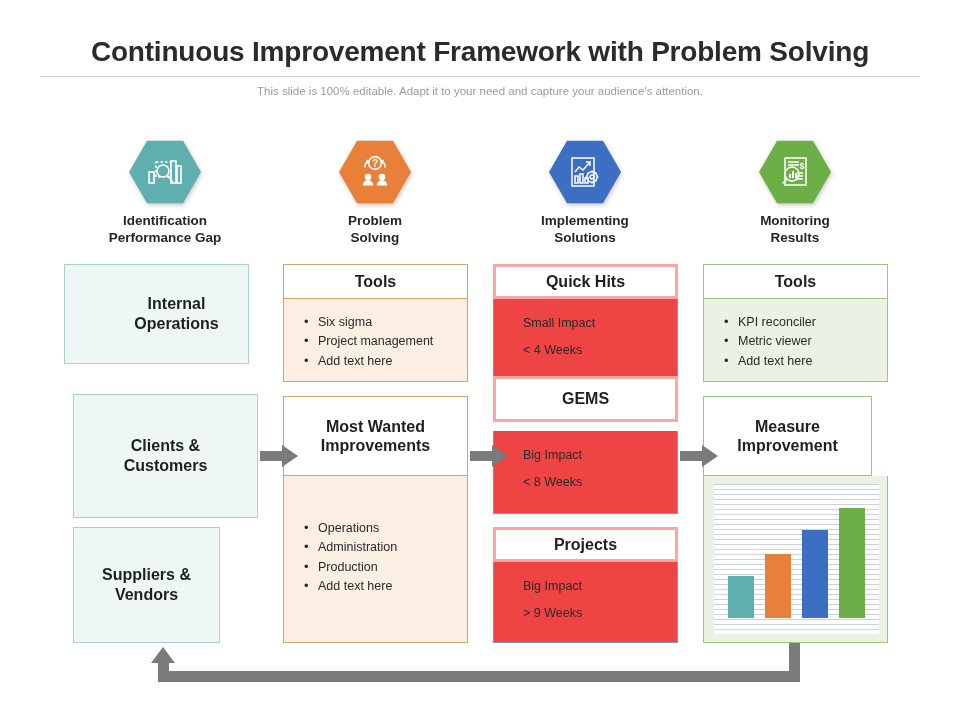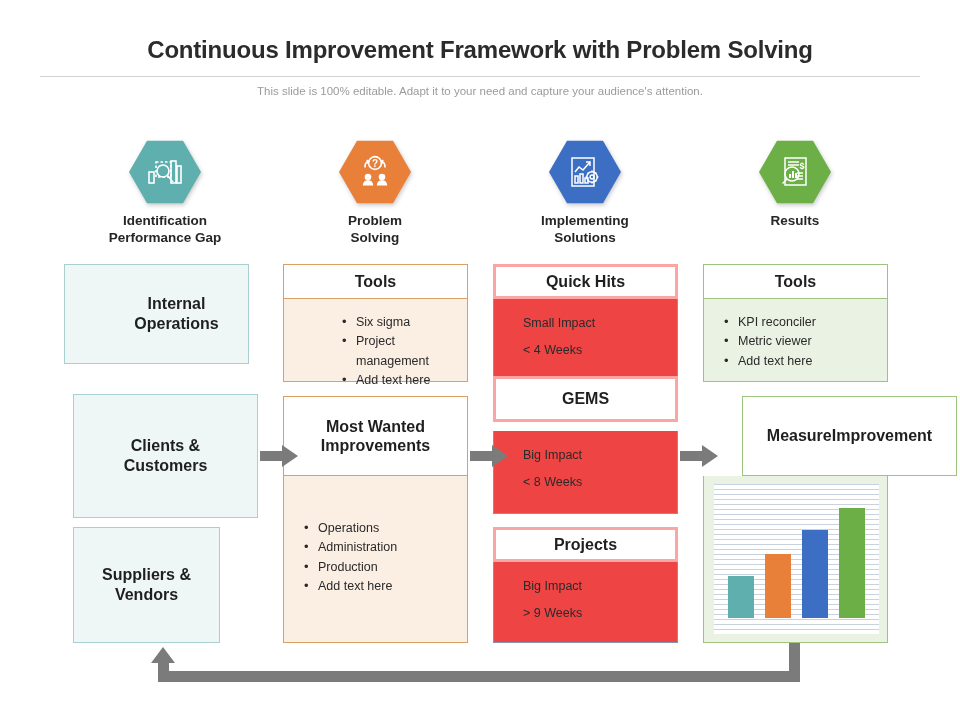"Continuous Improvement Framework with" #slide-title { font-size: 24px -> 28px }
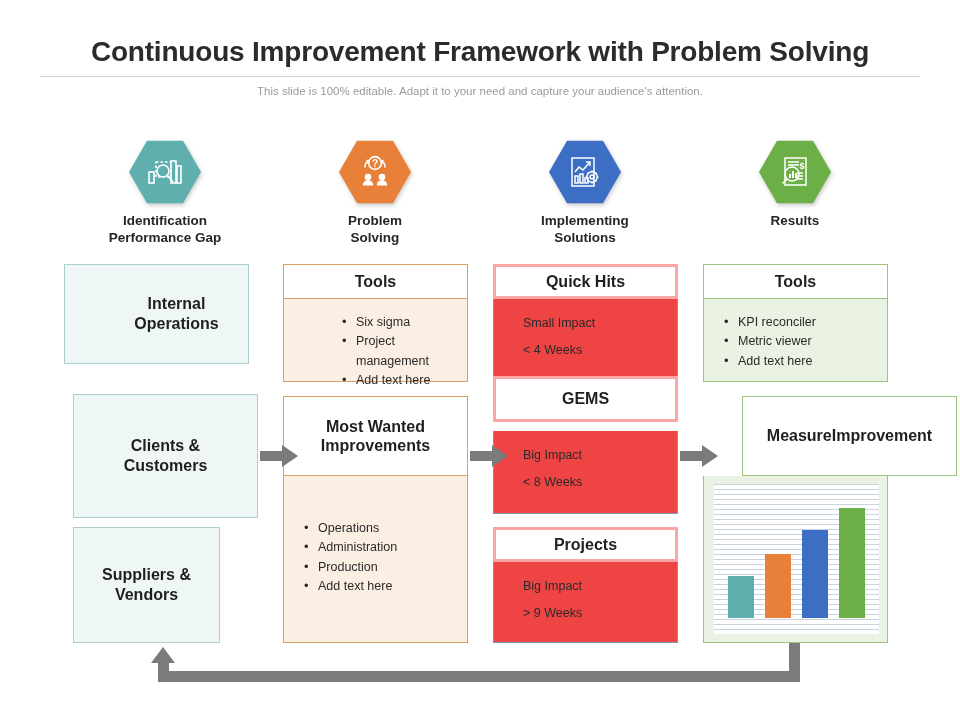"Monitoring" div { html: none -> <div>Monitoring</div> }
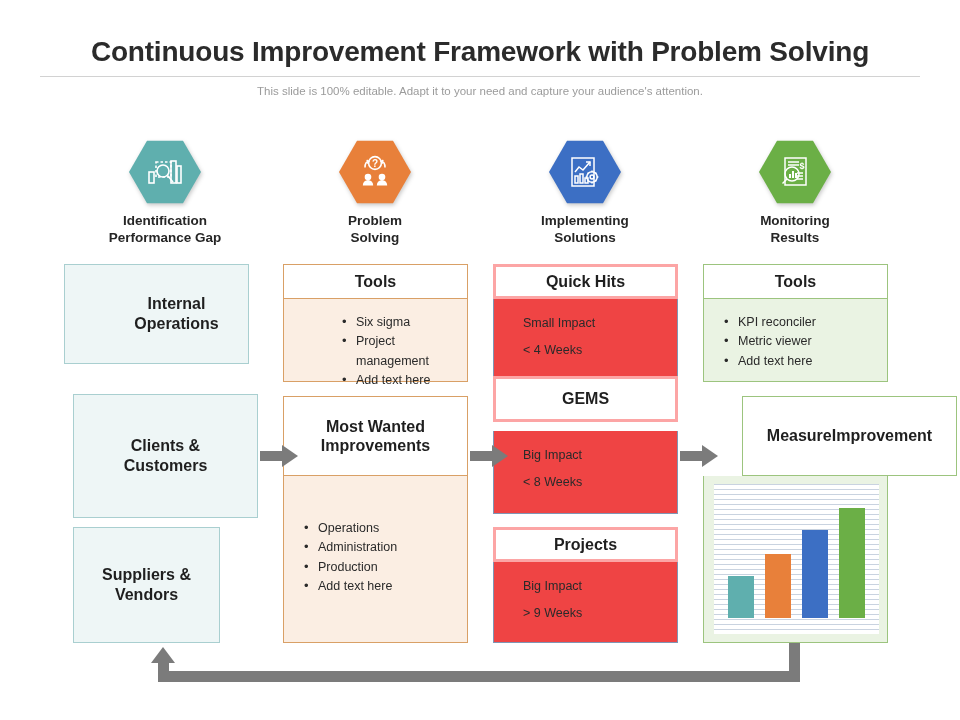"Six sigma" div.box-body { padding-left: 38px -> none }
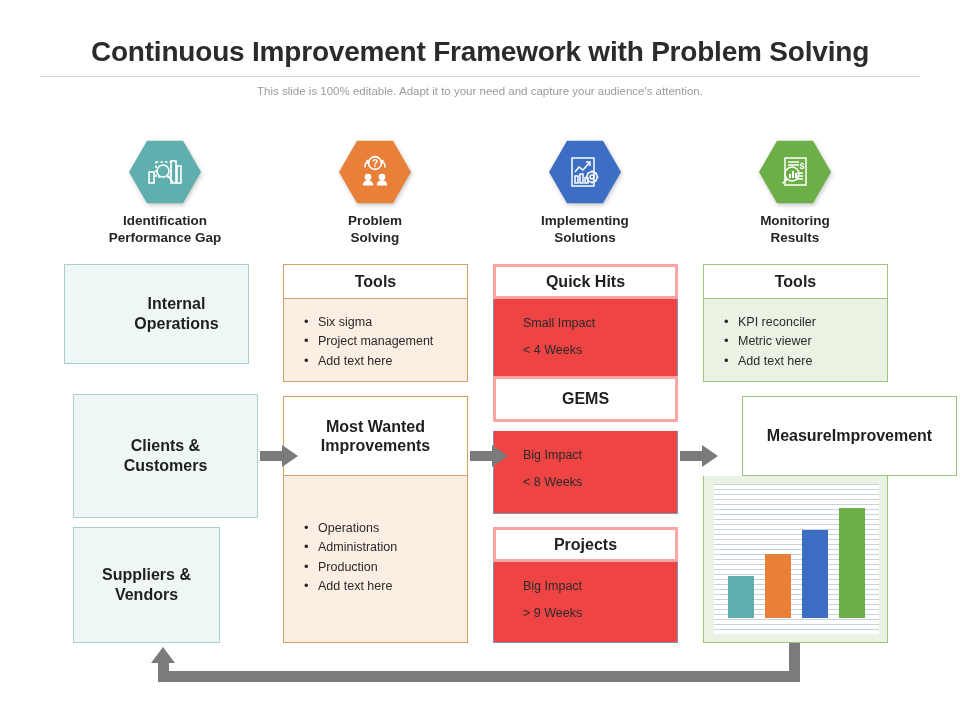"Measure" div.box-title { flex-direction: row -> column; left: 742px -> 703px; width: 215px -> 169px }
